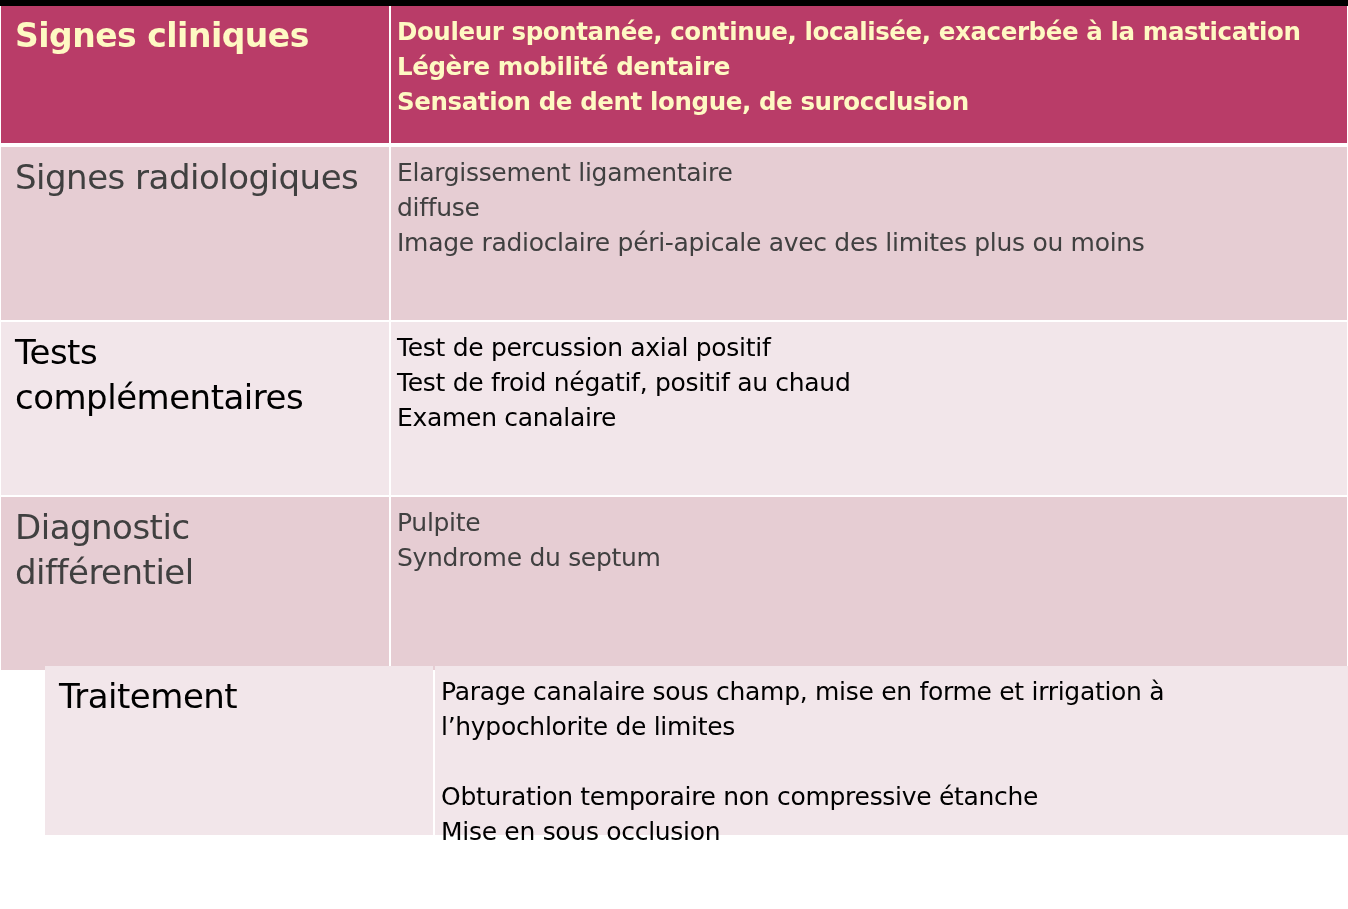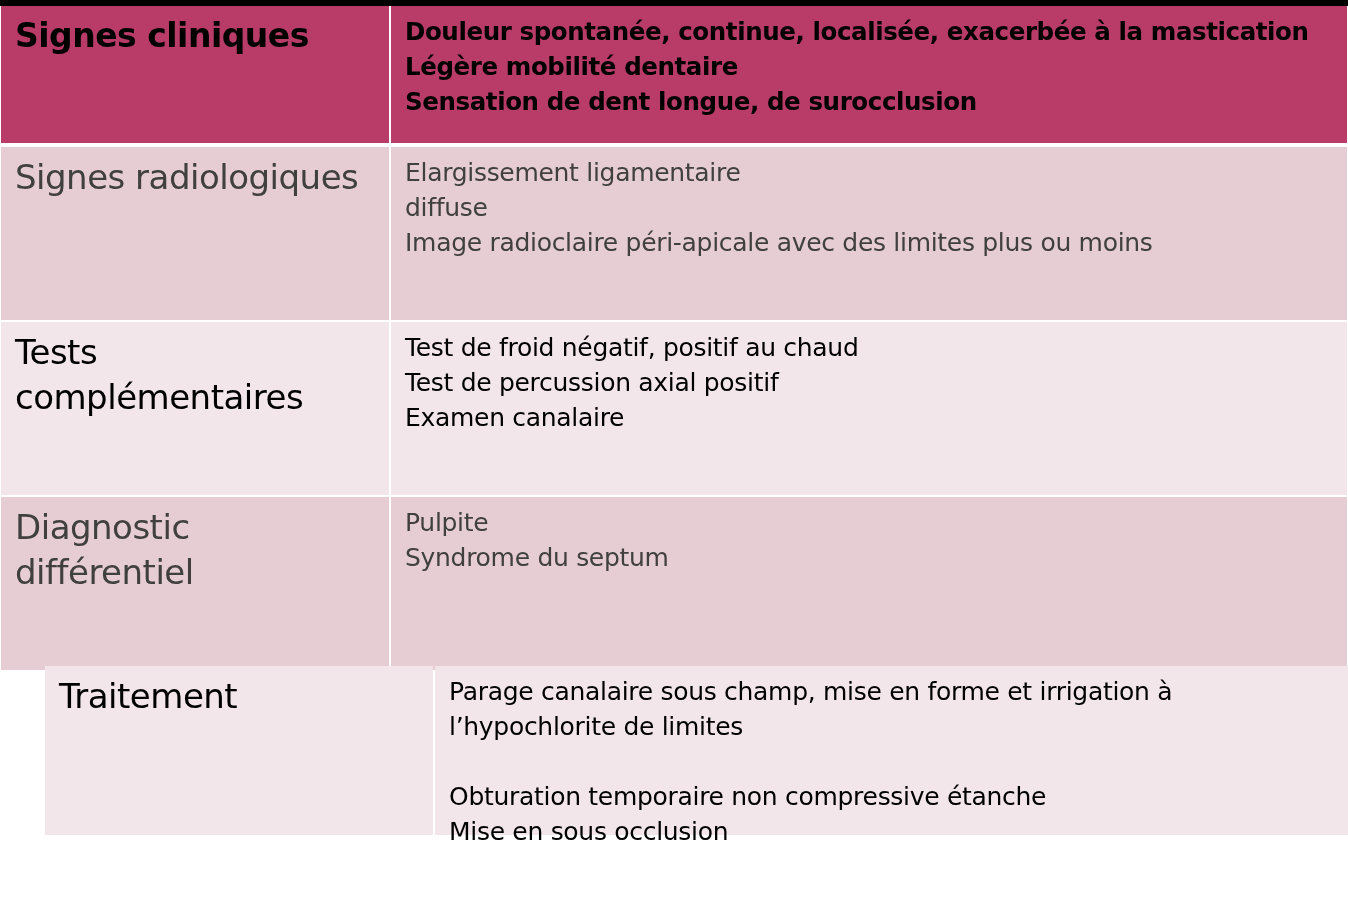"Signes cliniques" .row.header .cell { color: #000000 -> #fef9c3 }
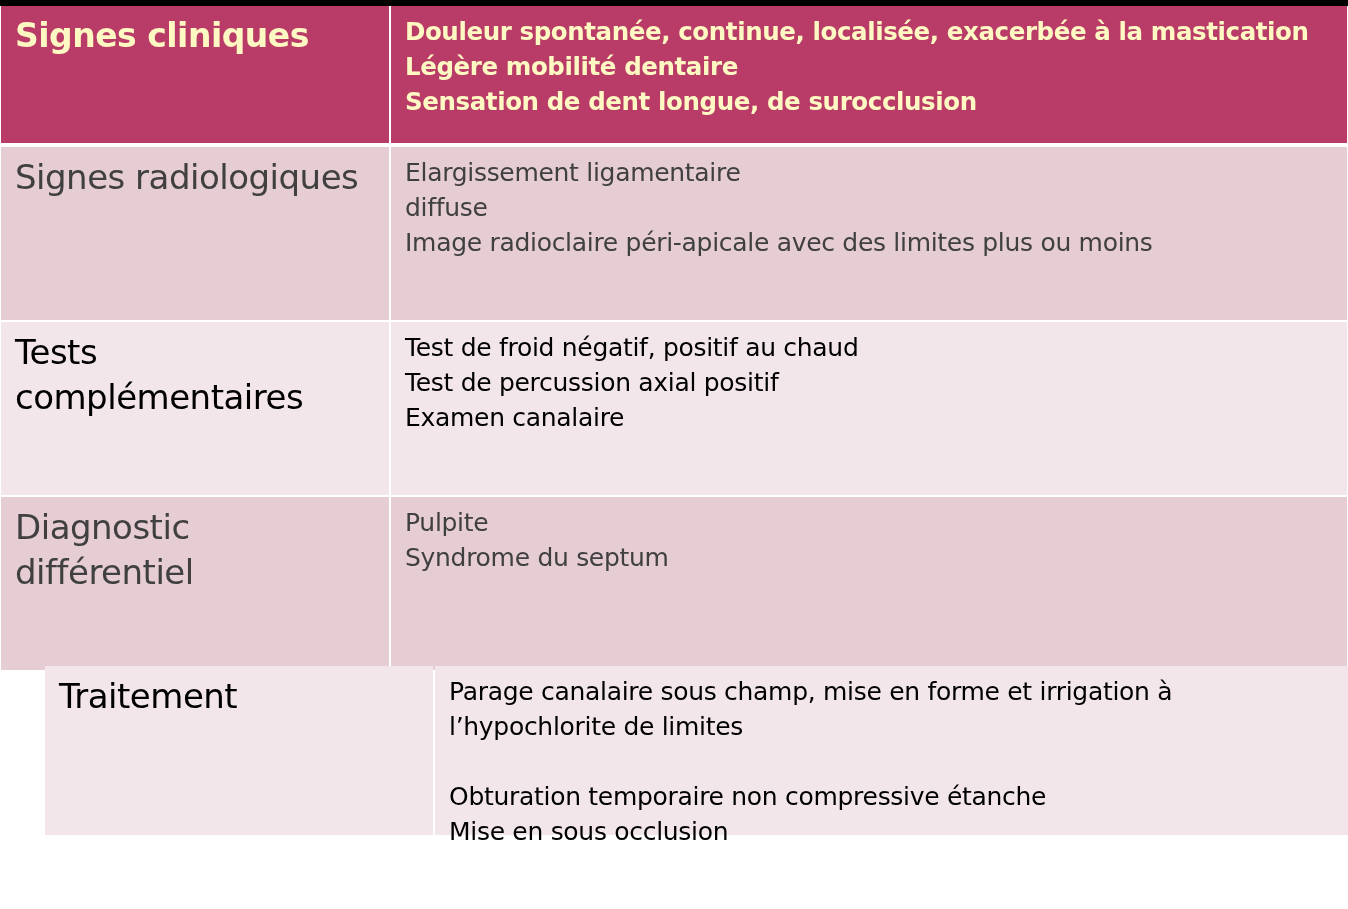"Douleur spontanée, continue, localisée," .cell.content { padding: 8px 14px -> 8px 6px }
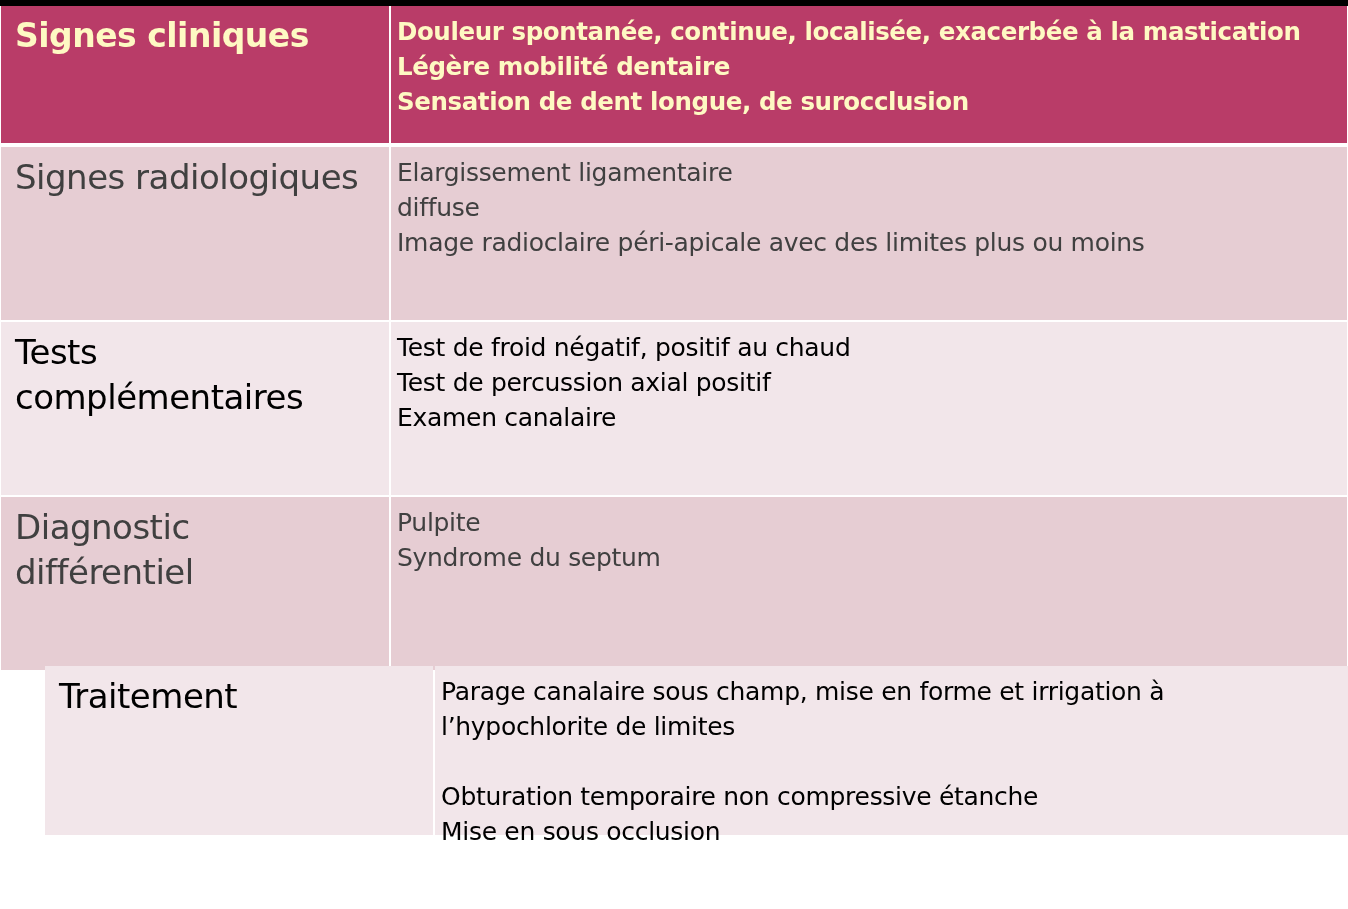"Test de froid négatif, positif" span.content-line { order: before "Test de percussion axial positif" -> after "Test de percussion axial positif" }
